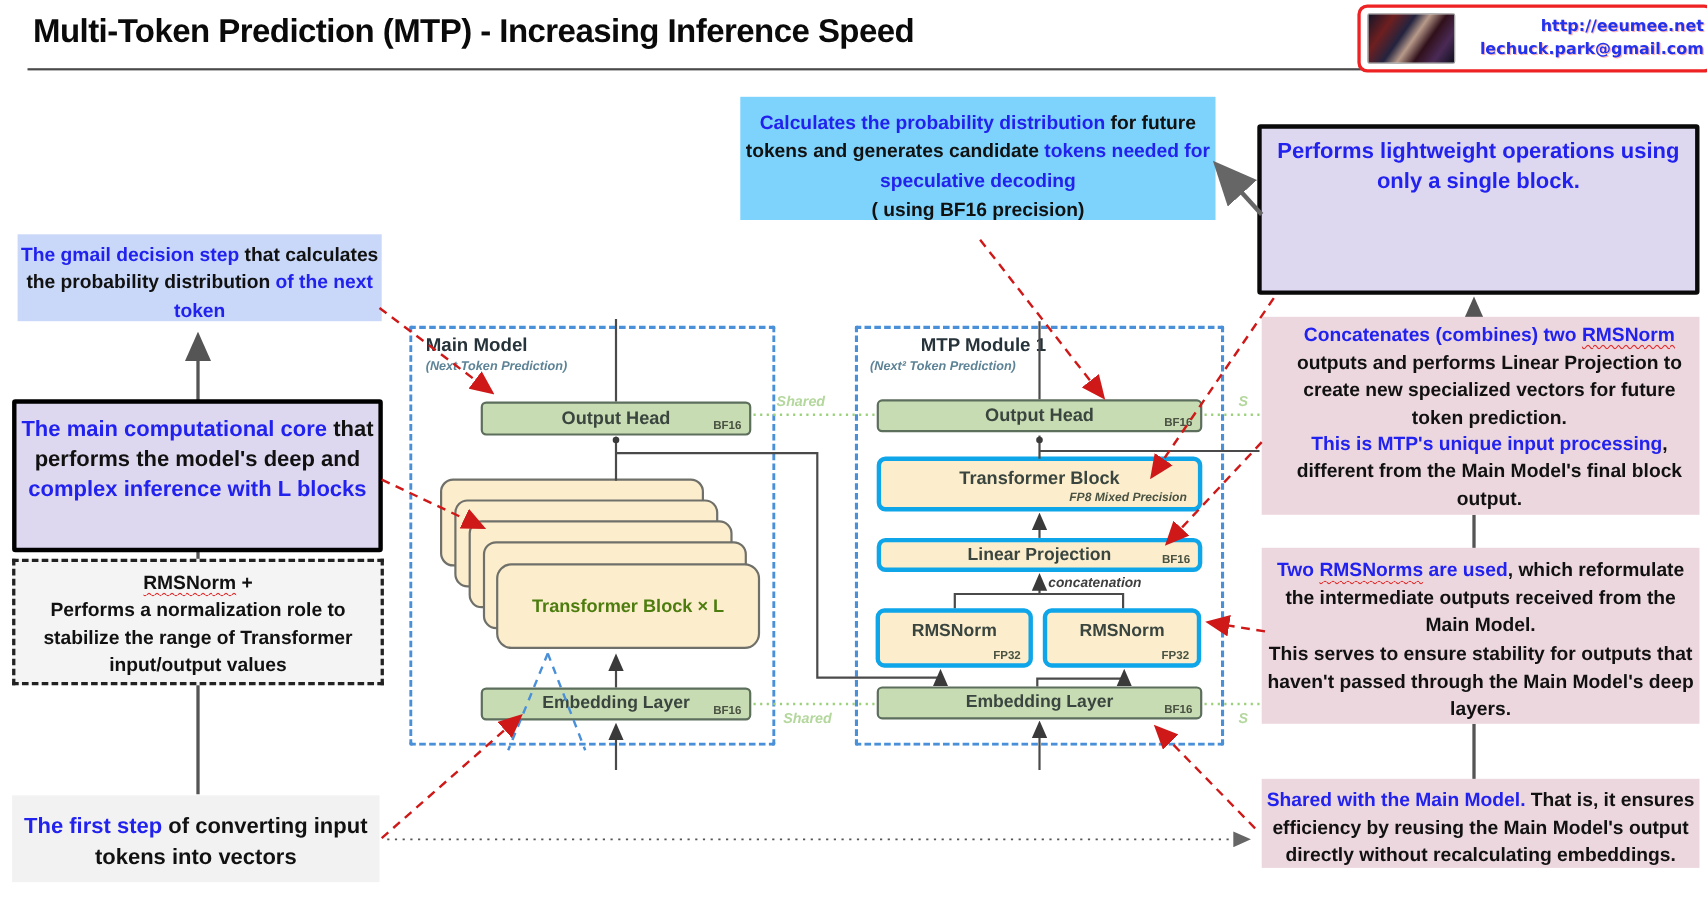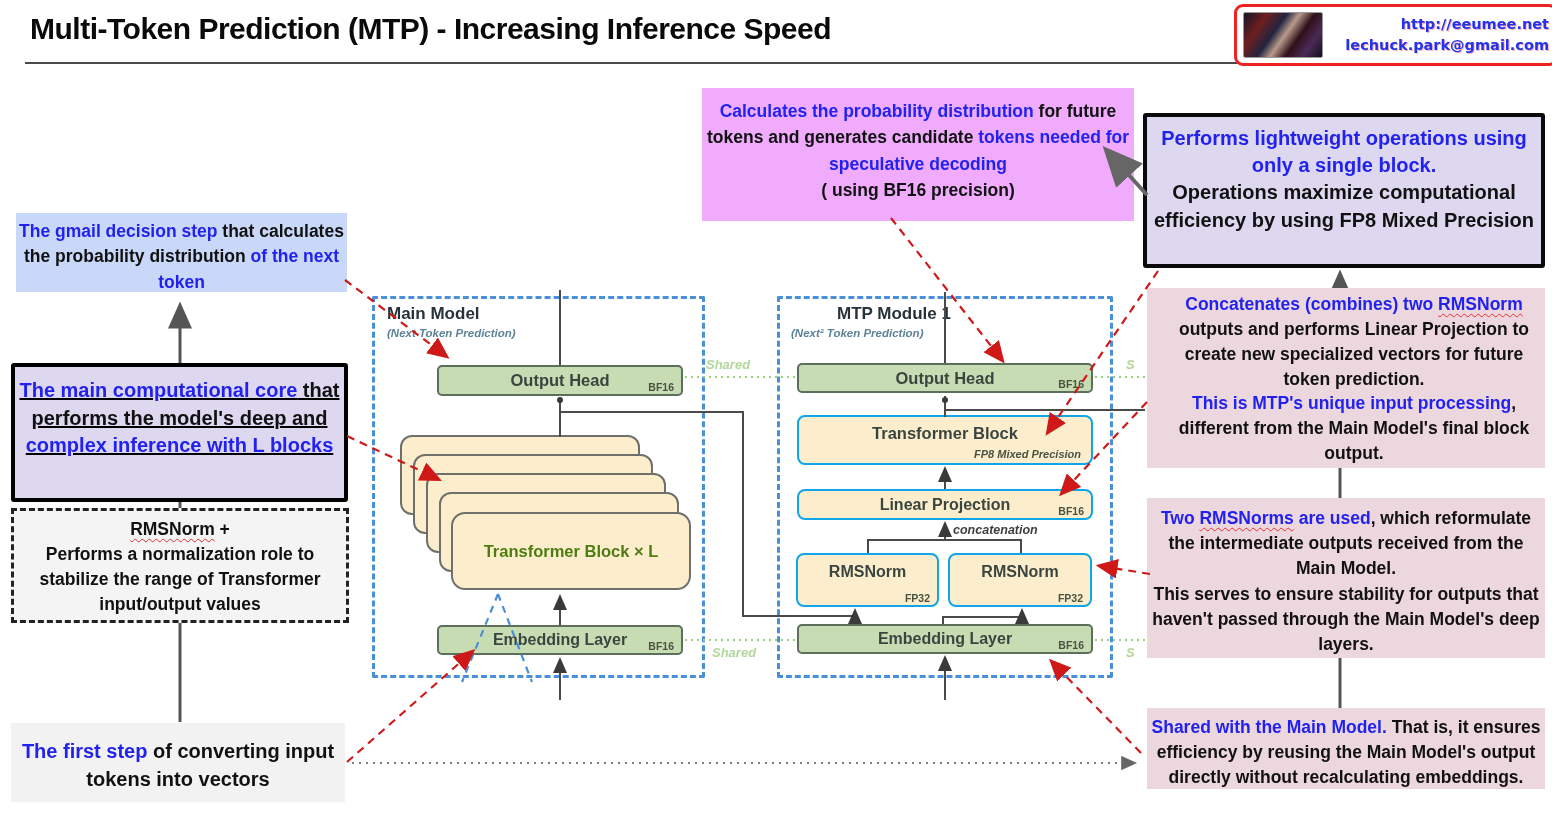"Calculates the probability distribution" .box-e { background: #f0abfc -> #7dd3fc; height: 133px -> 112px; margin-left: 29px -> none }
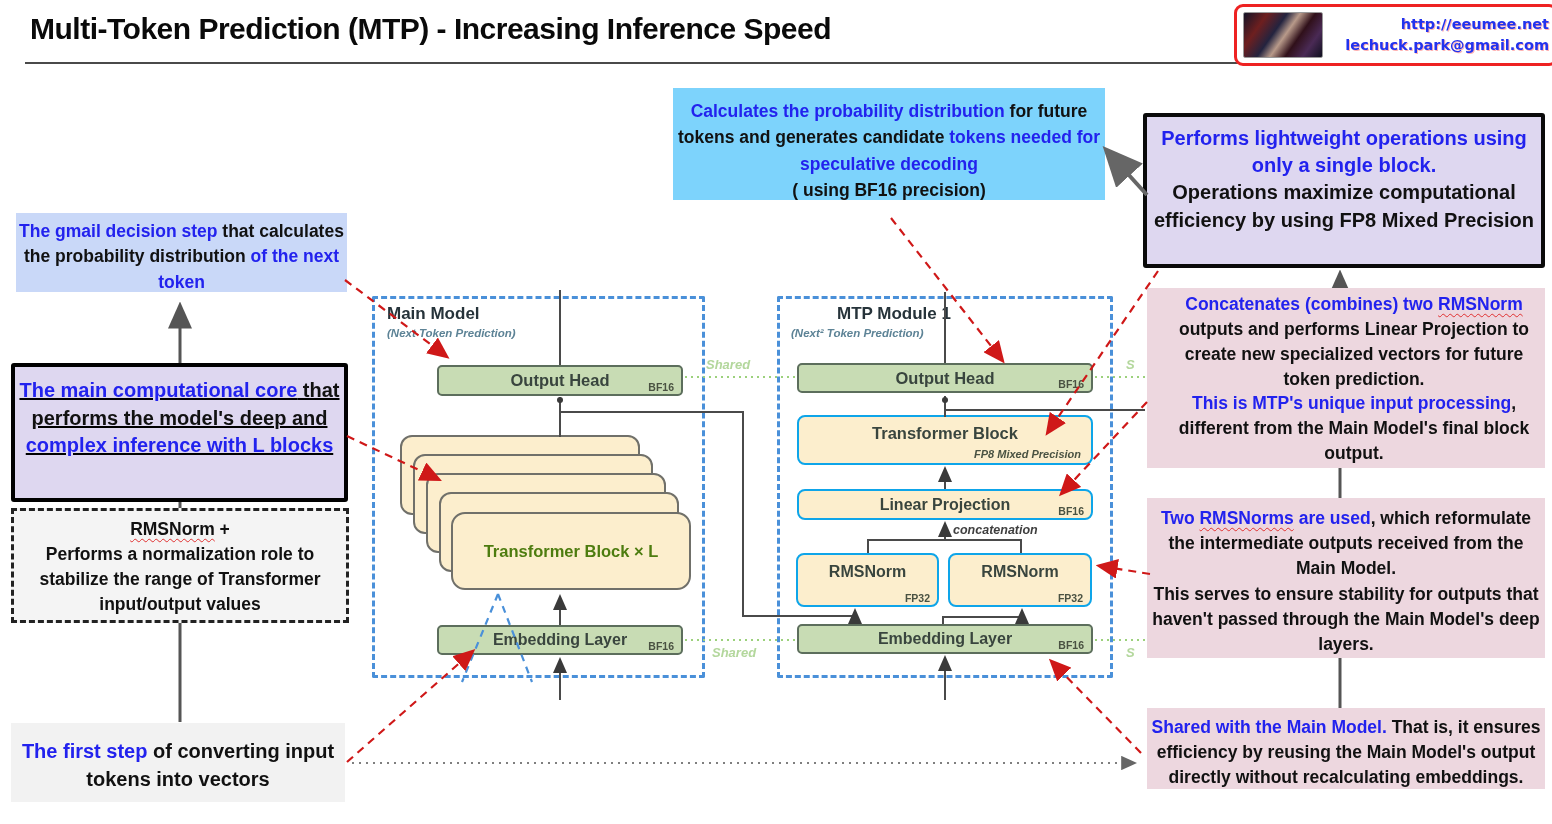"Operations maximize computational" span.seg-k { html: <span>Operations maximize computational efficiency by using FP8 Mixed Precision</span> -> none }
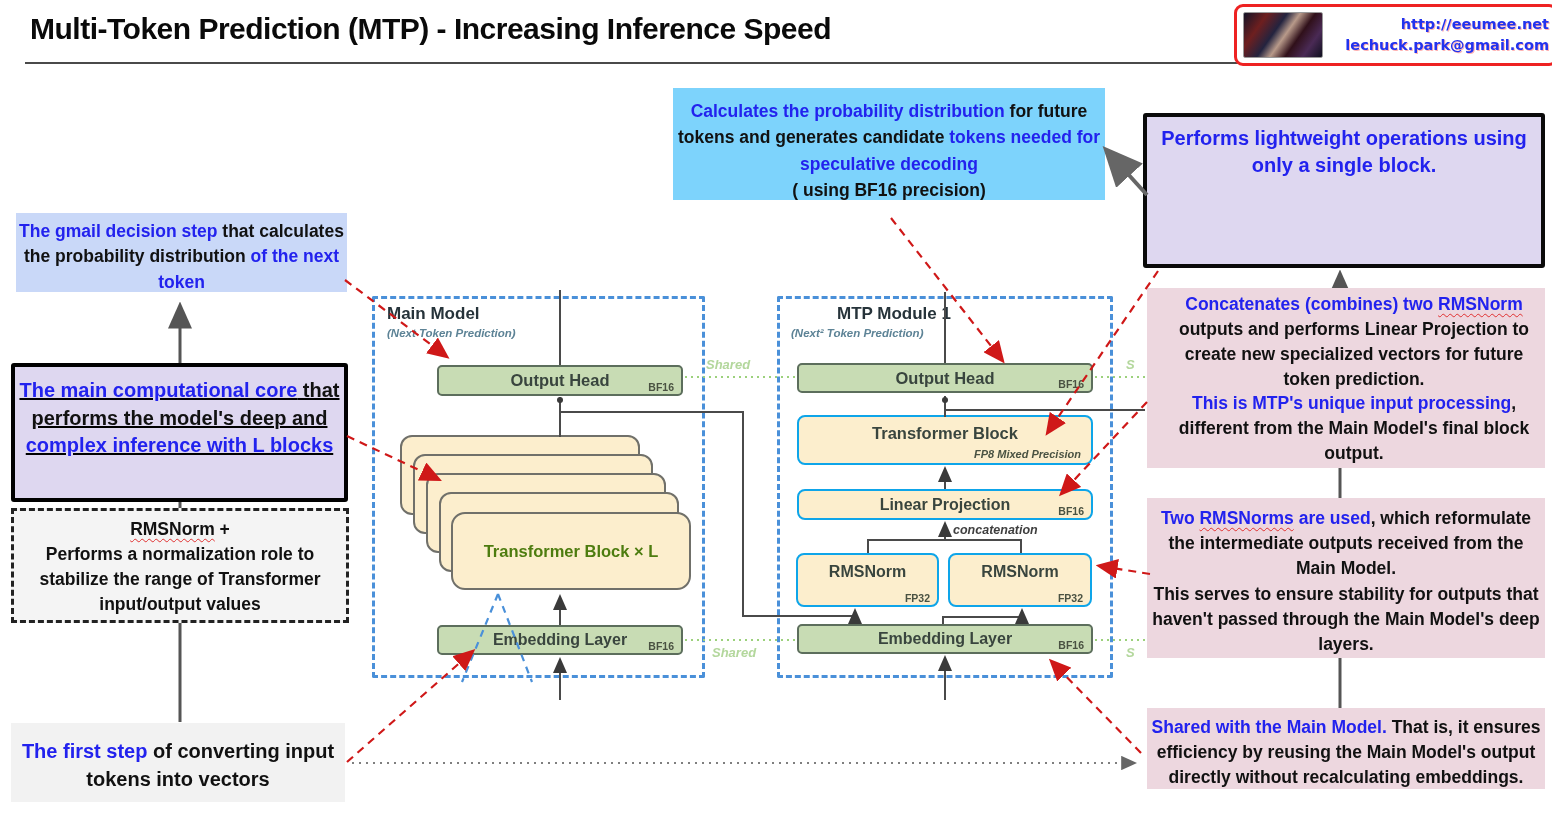"The main computational core that" .box-b { text-decoration: underline -> none }
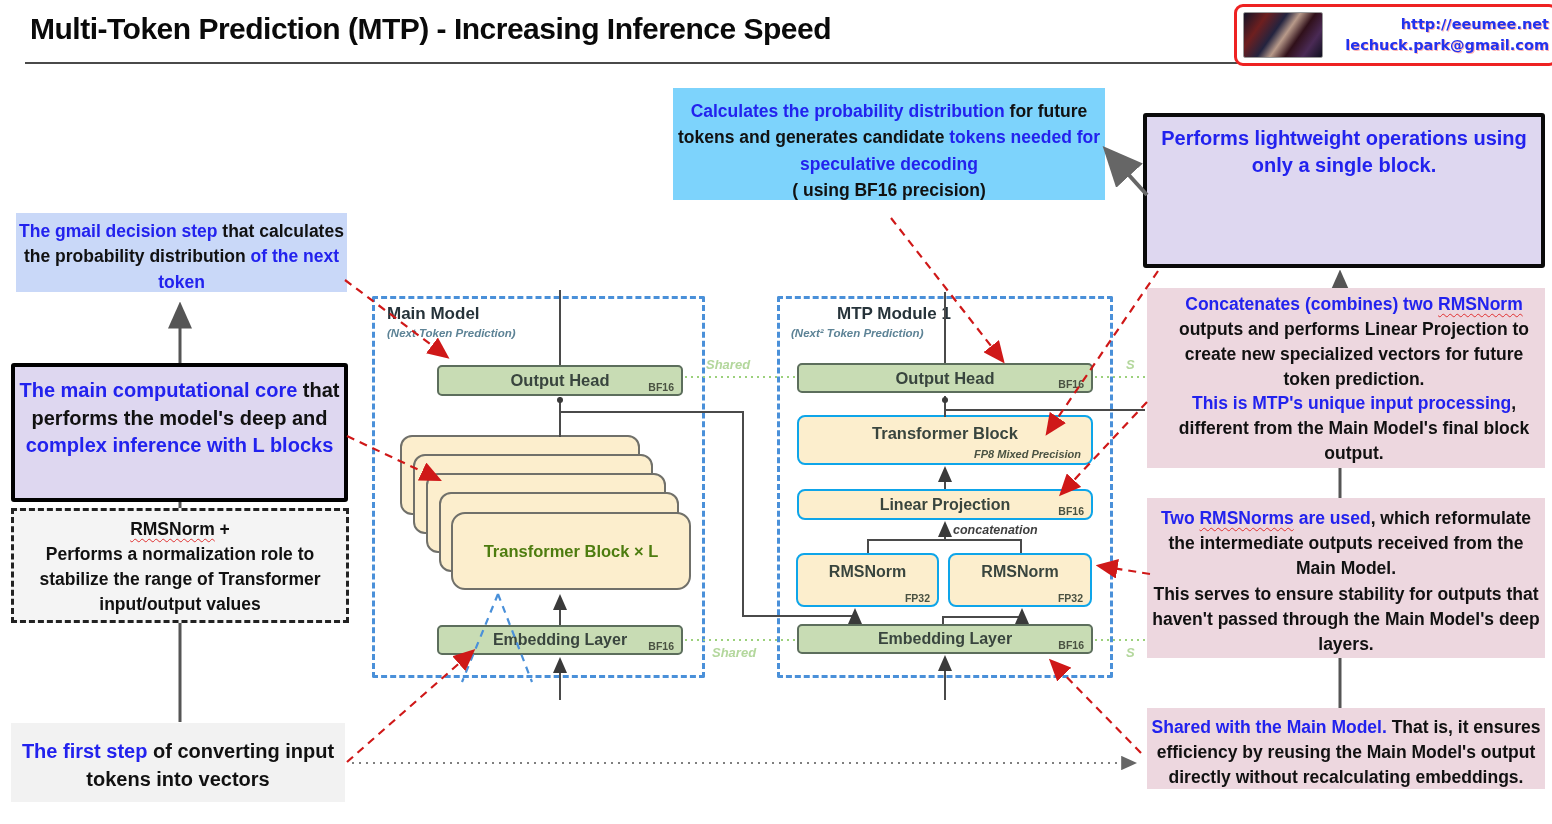"Transformer Block" .yellow { border: 2px solid #0ea5e9 -> 4px solid #0ea5e9 }
